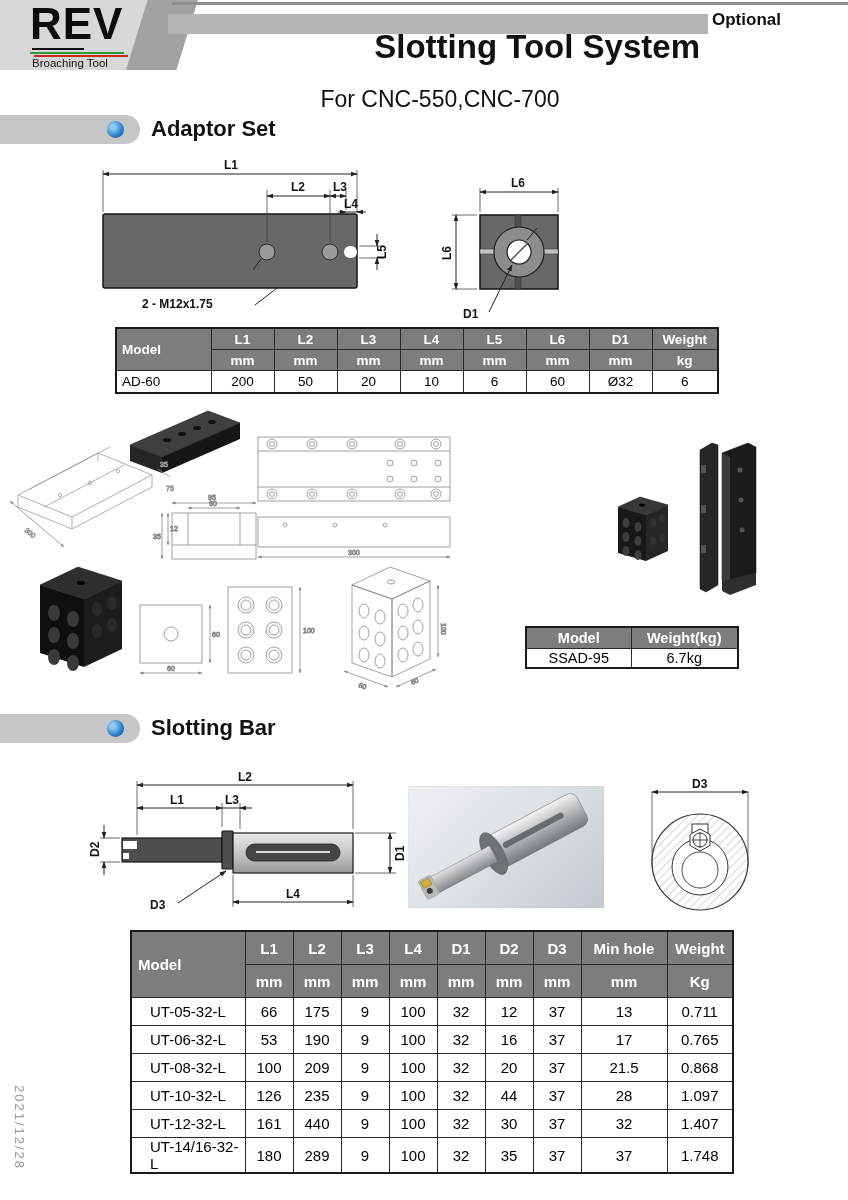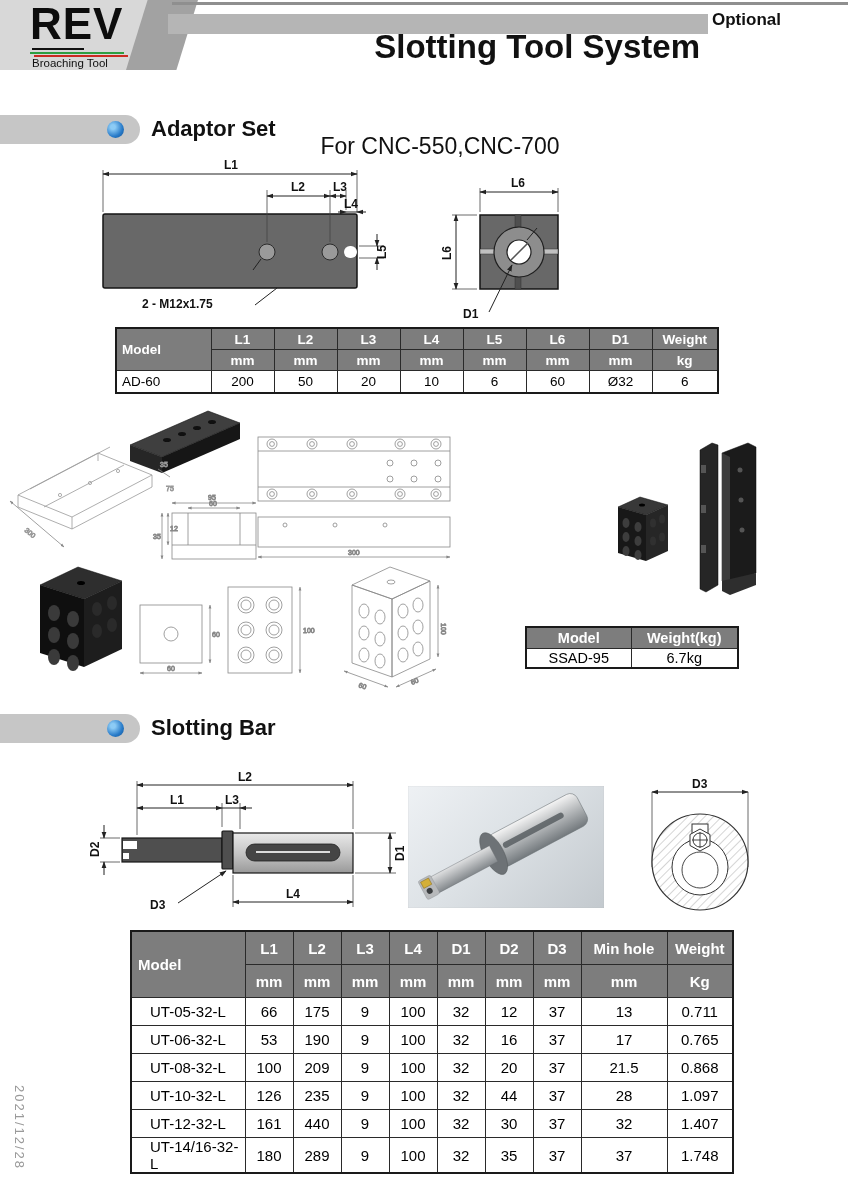"For CNC-550,CNC-700" .subtitle { margin-top: 47px -> none }
